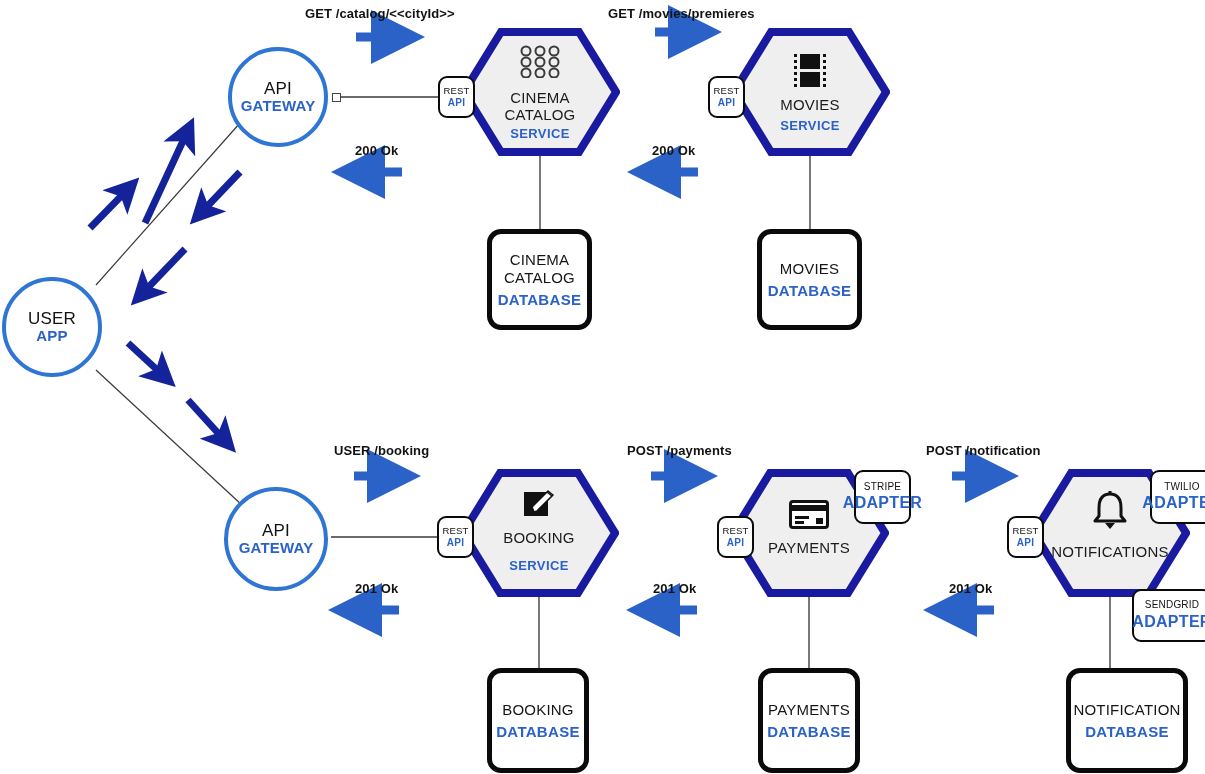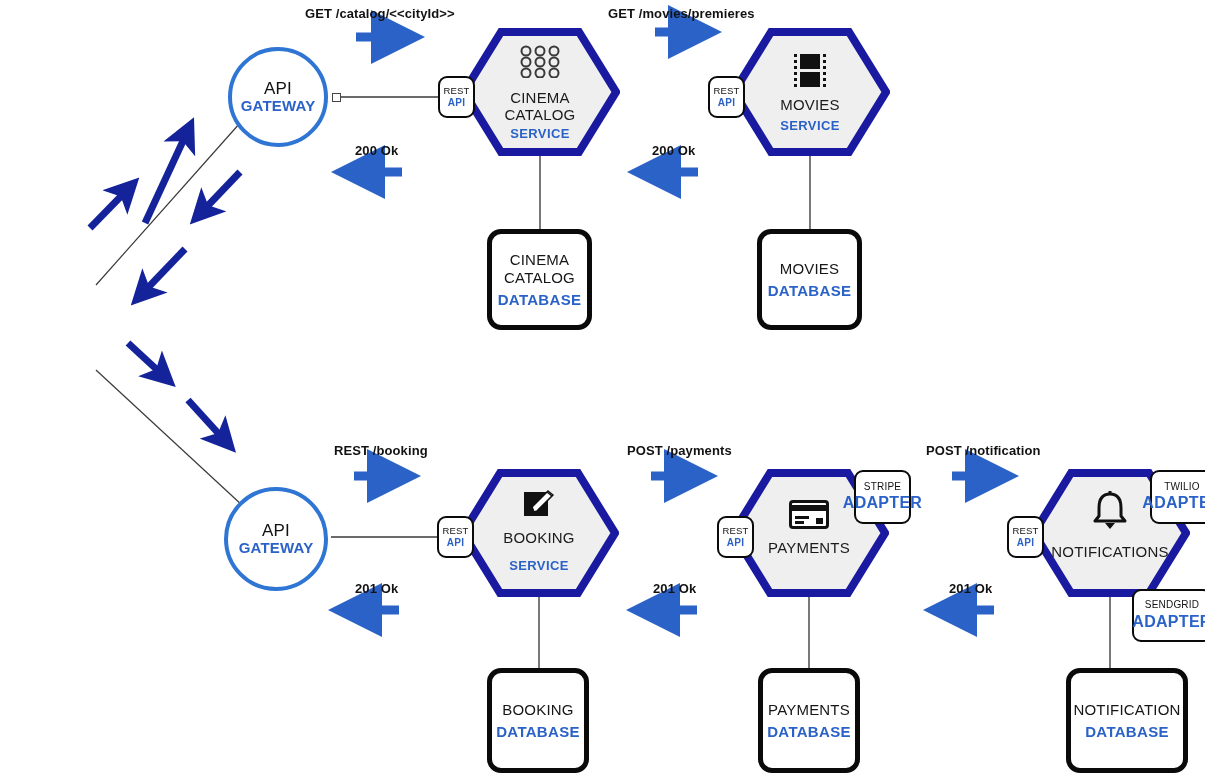"USER" div.circle-node { html: none -> <div> <div>USER</div> <div>APP</div> </div> }
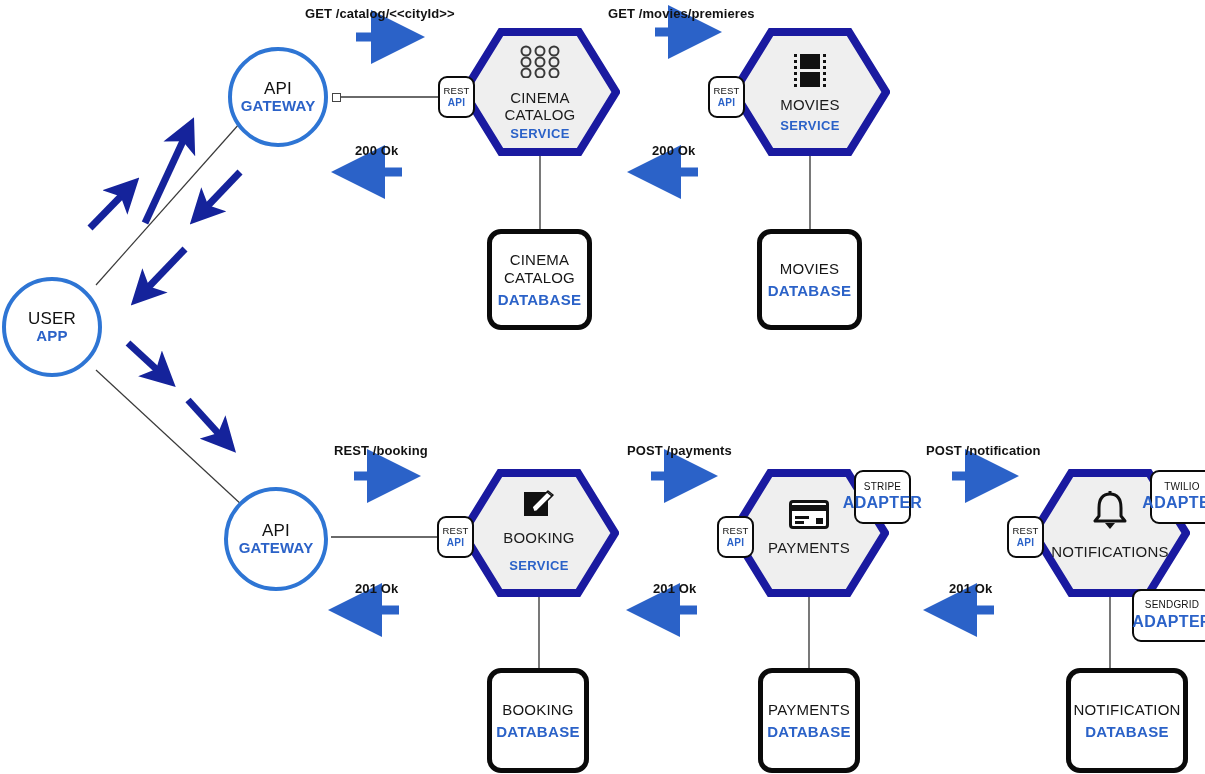"REST /booking" div.flow-label { text: REST -> USER }
